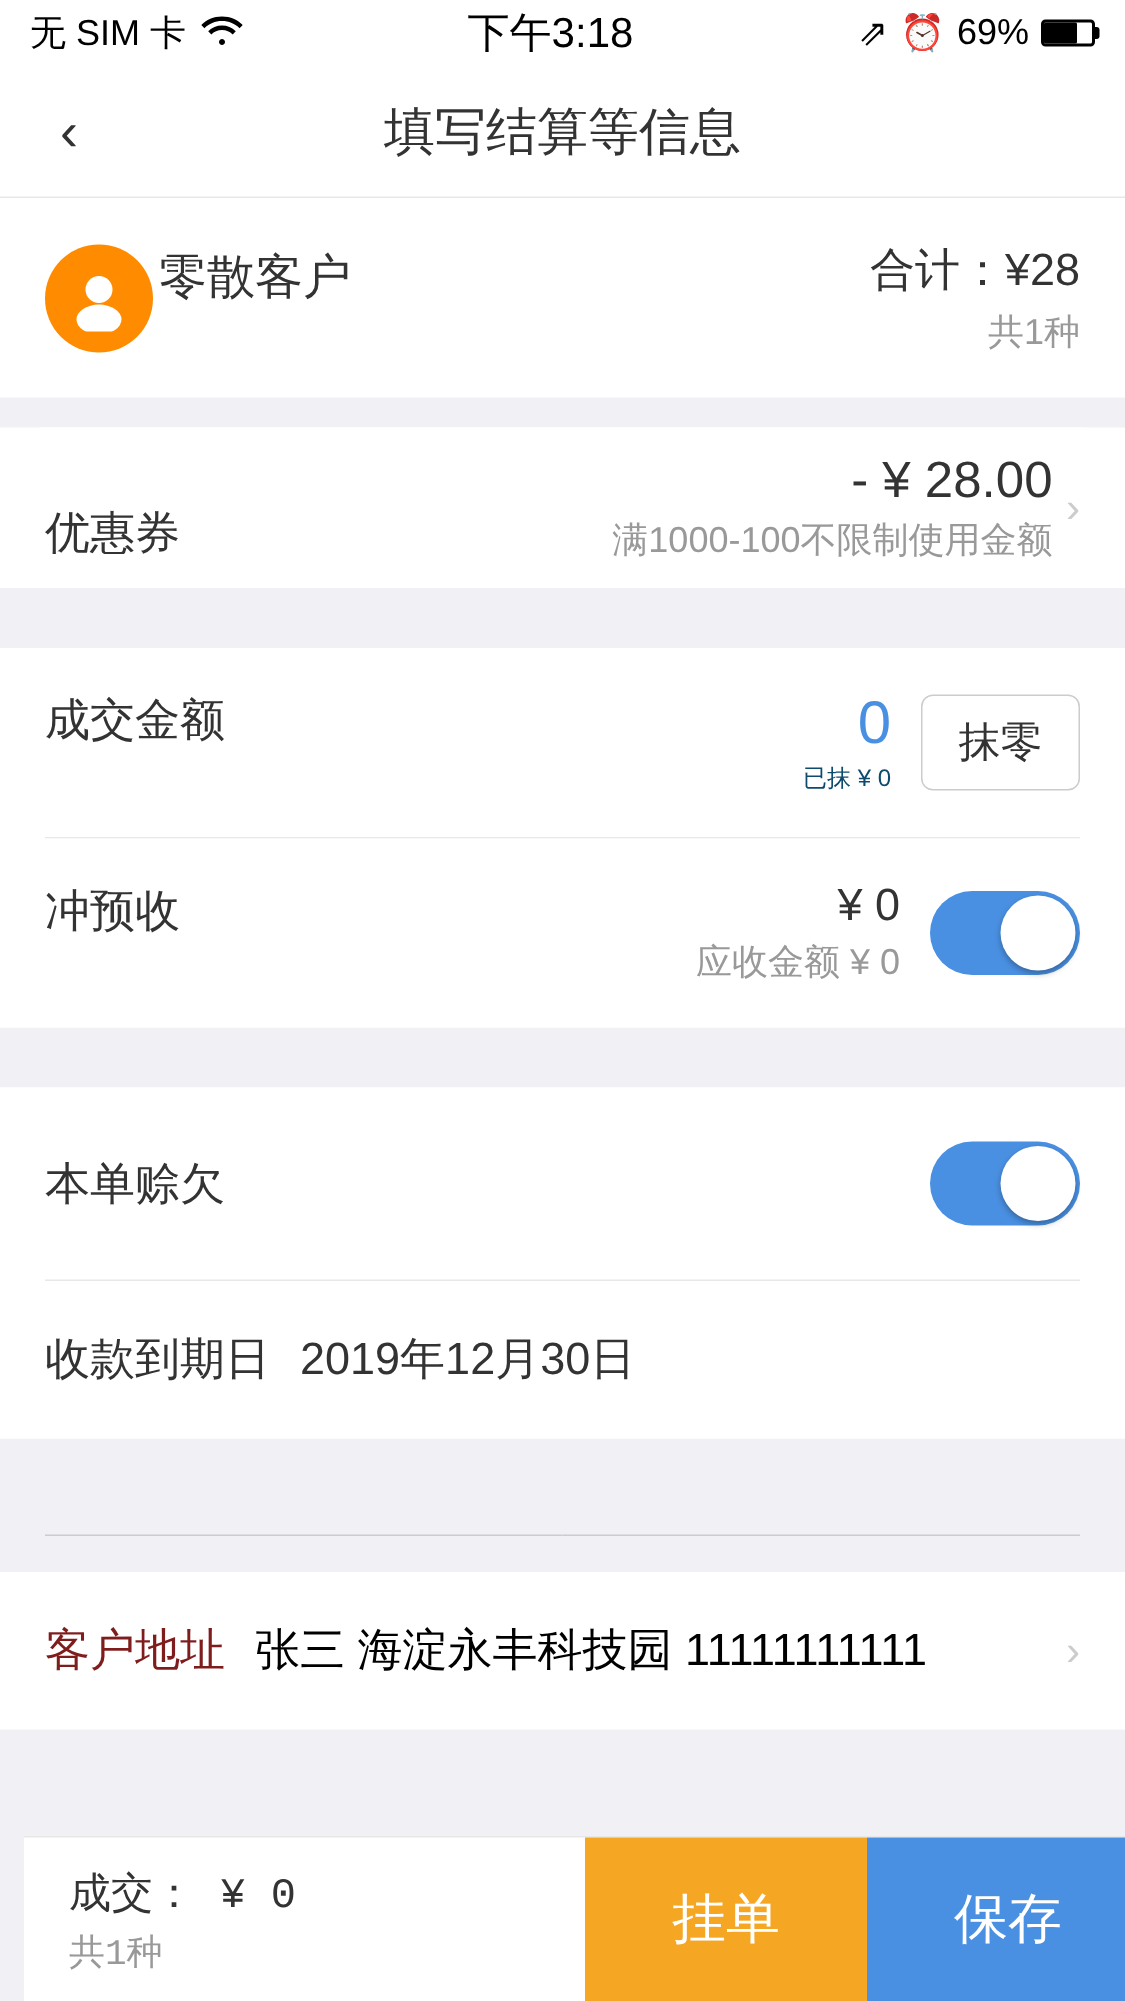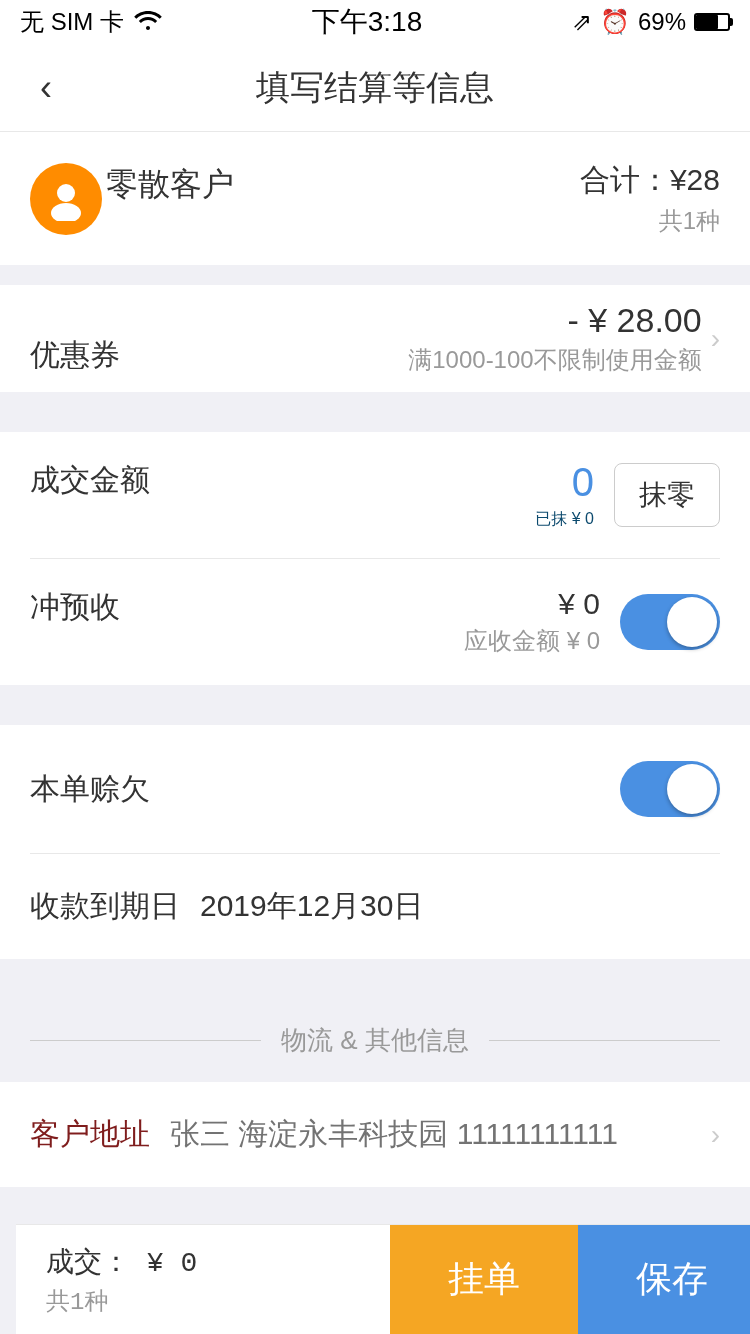"物流 & 其他信息" span.logistics-text { html: <span>物流 &amp; 其他信息</span> -> none }
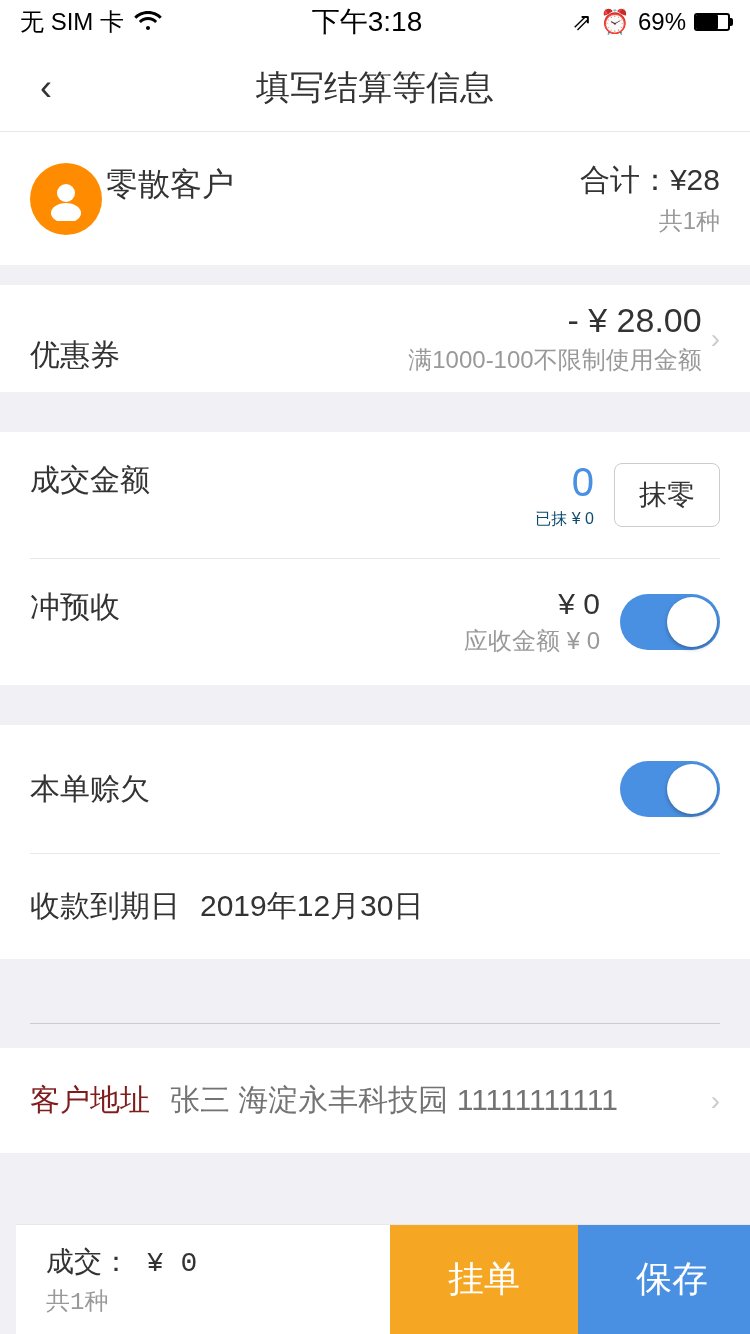"张三 海淀永丰科技园 11111111111" .address-value { color: #737373 -> #000000 }
